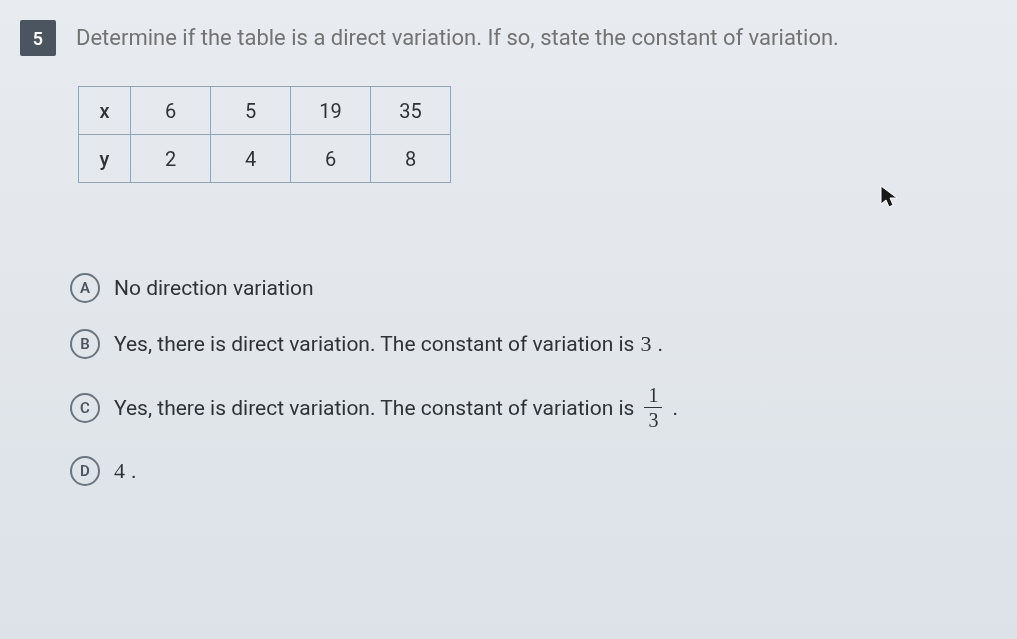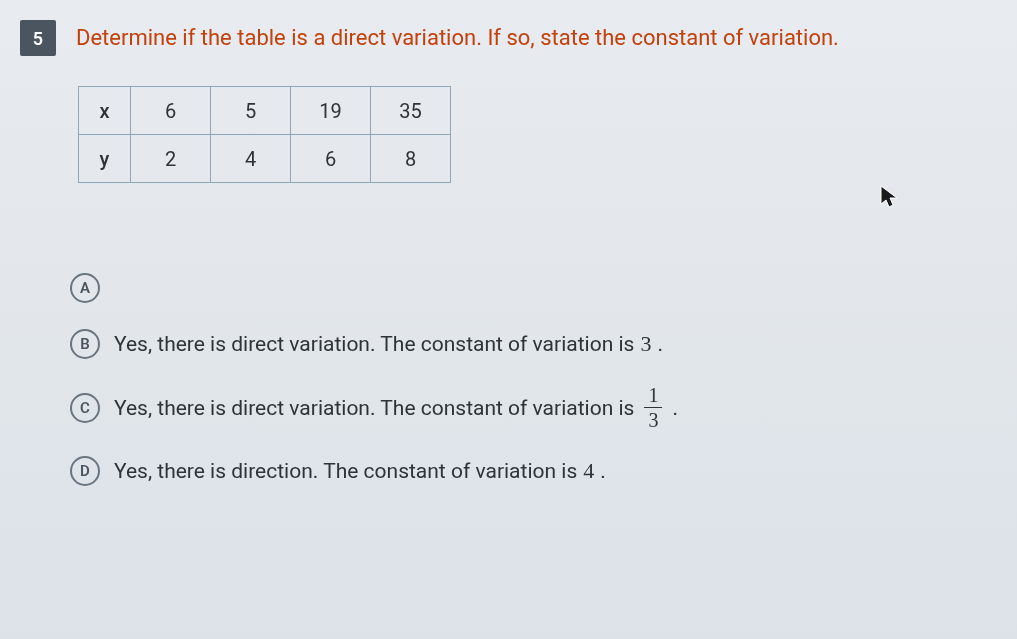"Determine if the table is" .question-prompt { color: #c2410c -> #737373 }
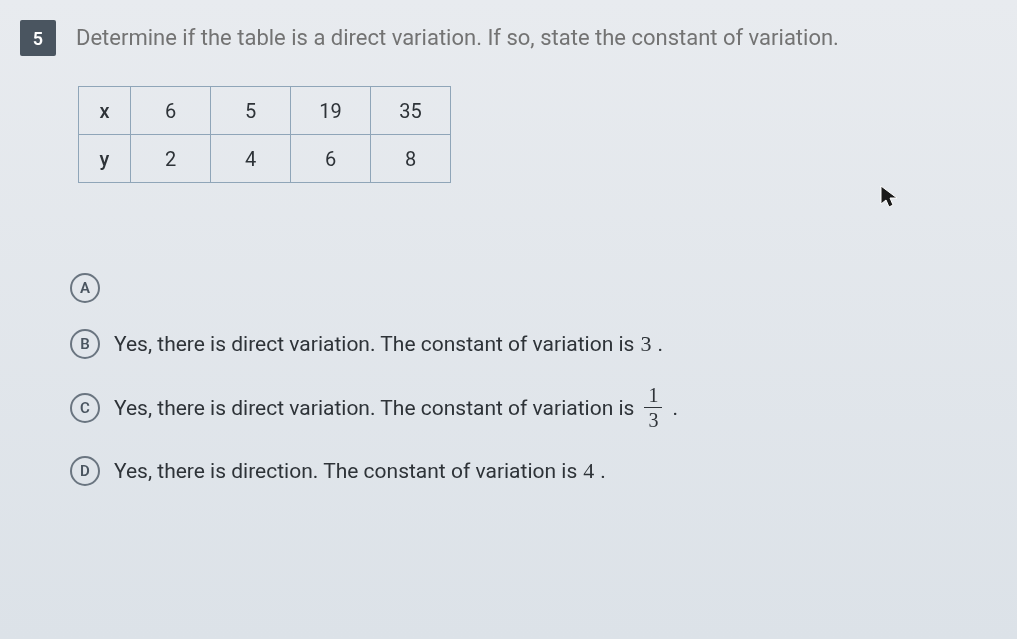"No direction variation" div.choice-text { html: none -> <div>No direction variation</div> }
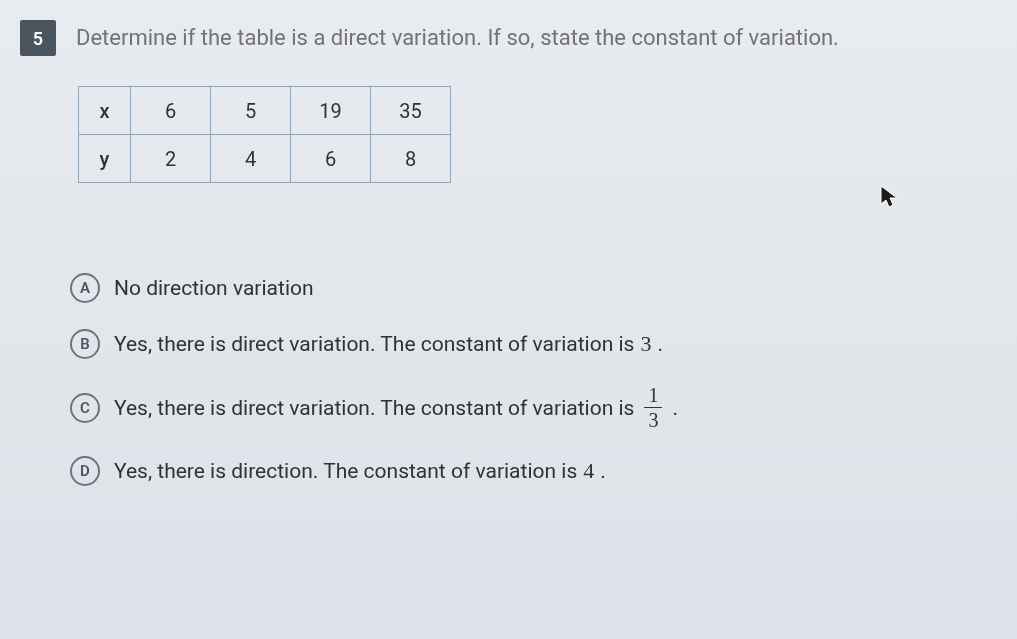"Yes, there is direction. The" span { html: <span>Yes, there is direction. The constant of variation is </span> -> none }
